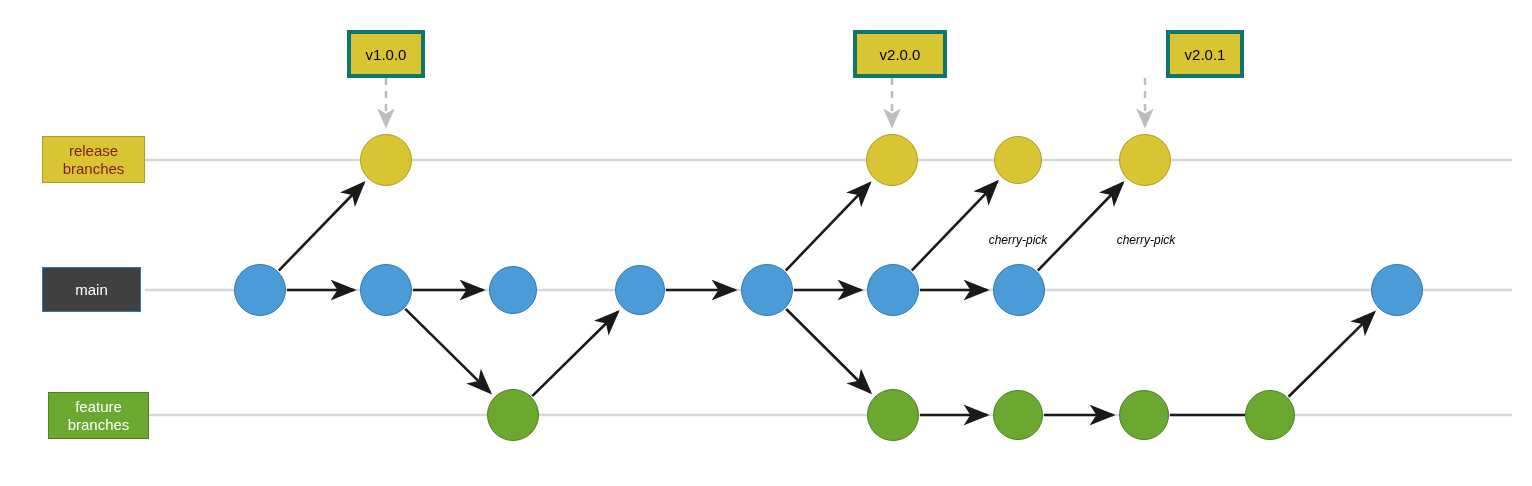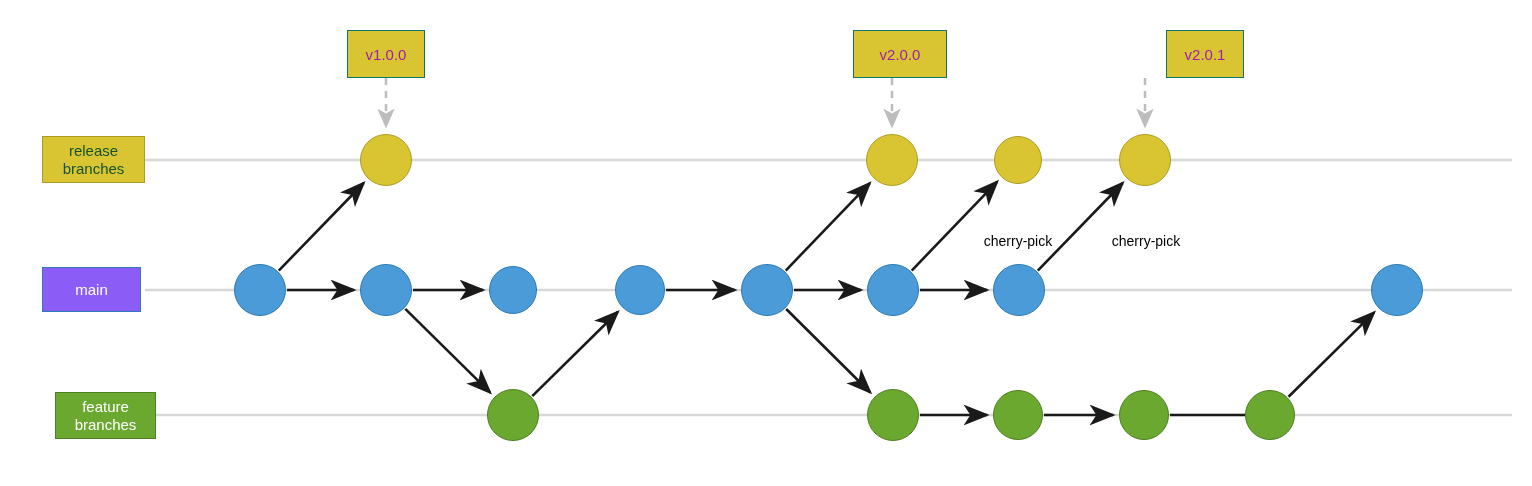"v1.0.0" .tag-box { border: 1px solid #0f766e -> 4px solid #0f766e; color: #a21caf -> #000000 }
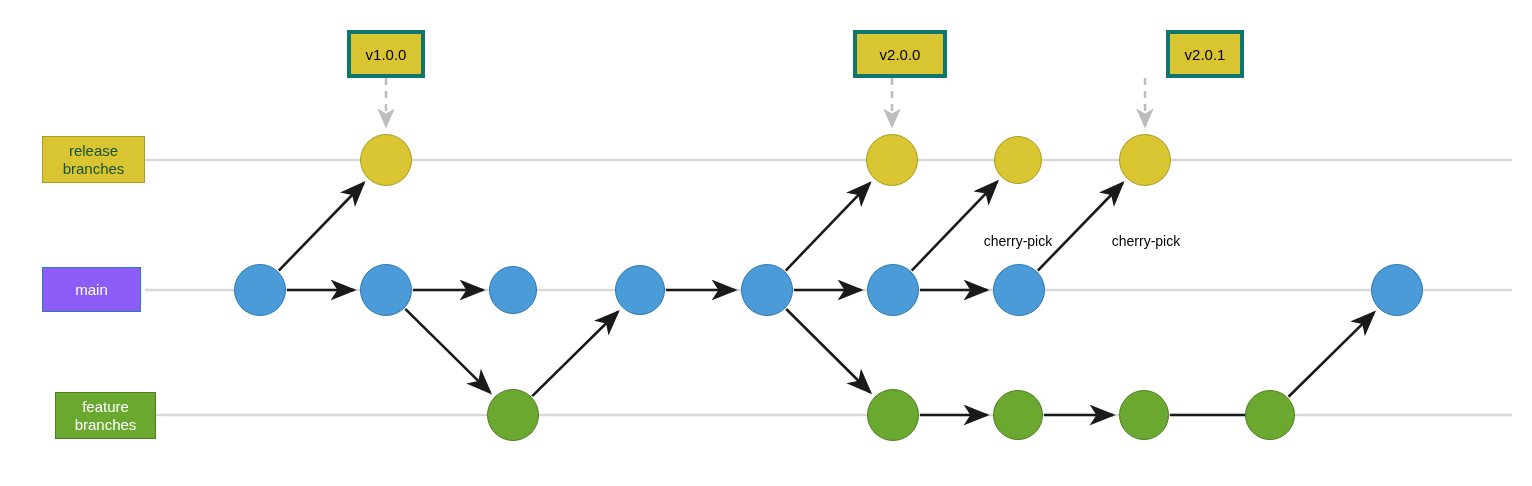"release" .lane-label.release { color: #14532d -> #7f1d1d }
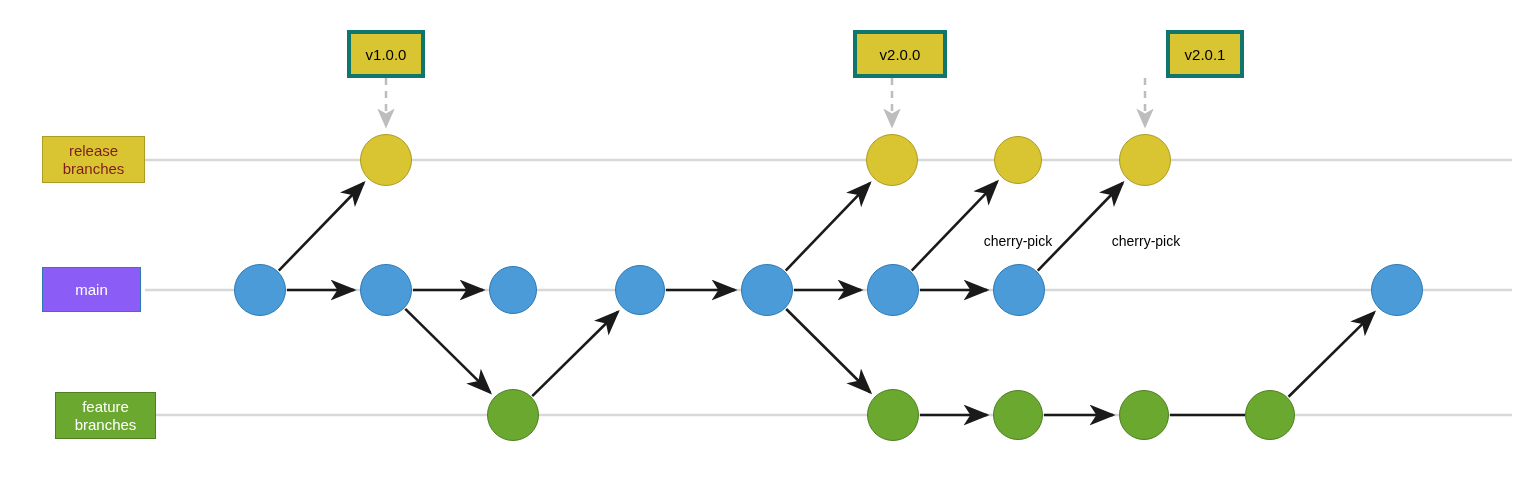"cherry-pick" .edge-label { font-size: 14px -> 12px; font-style: none -> italic }
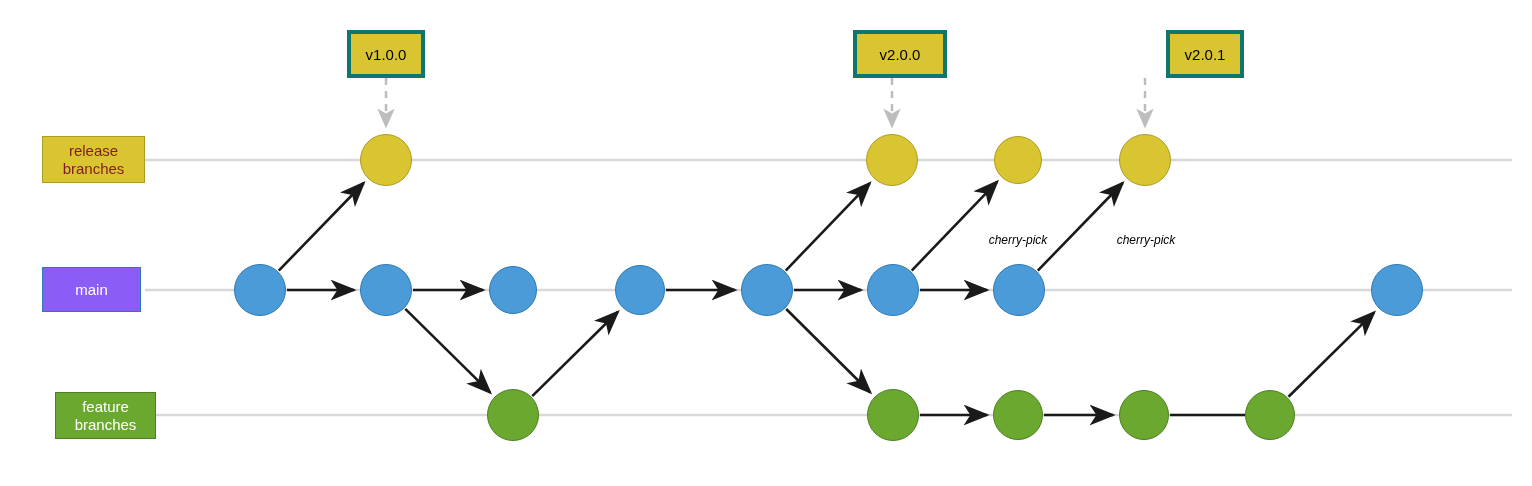"main" .lane-label.main { background: #8b5cf6 -> #404040 }
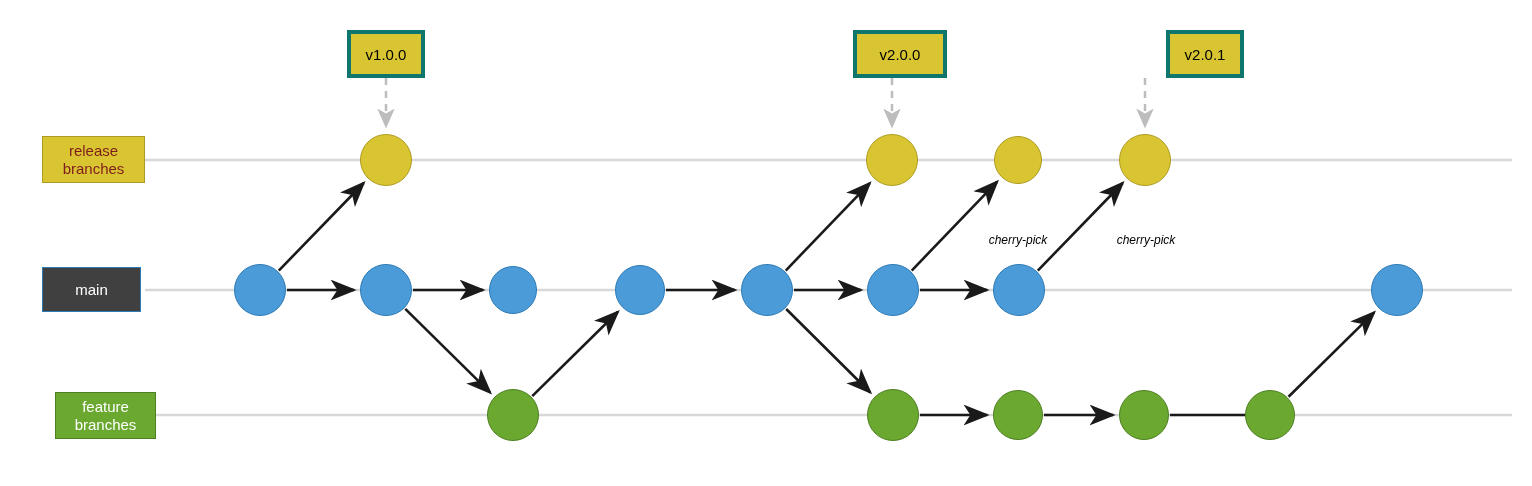"feature" div.lane-label { left: 55px -> 48px }
